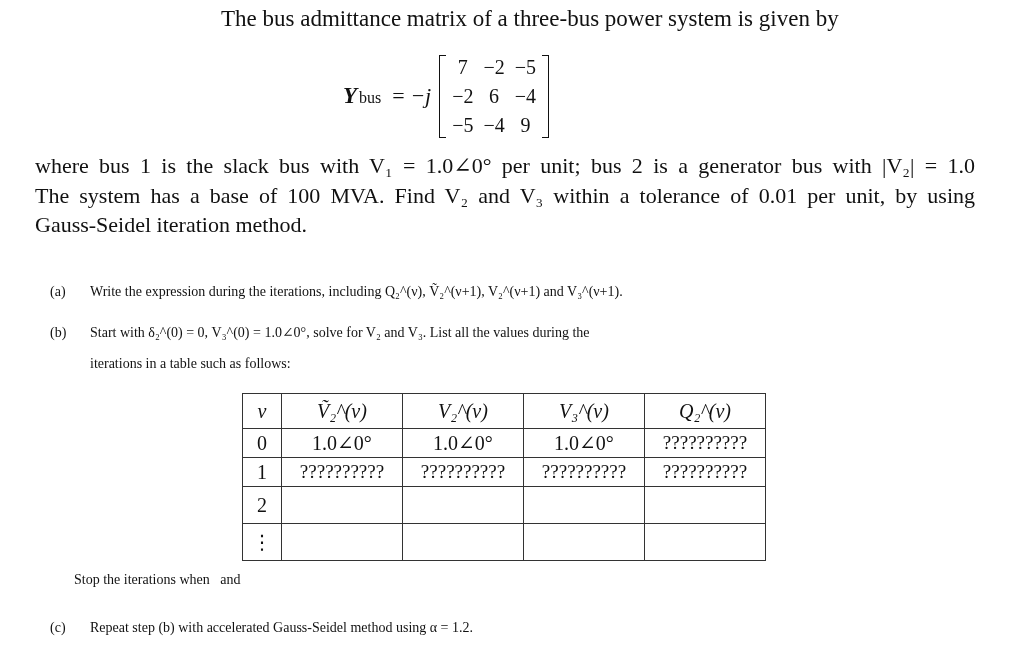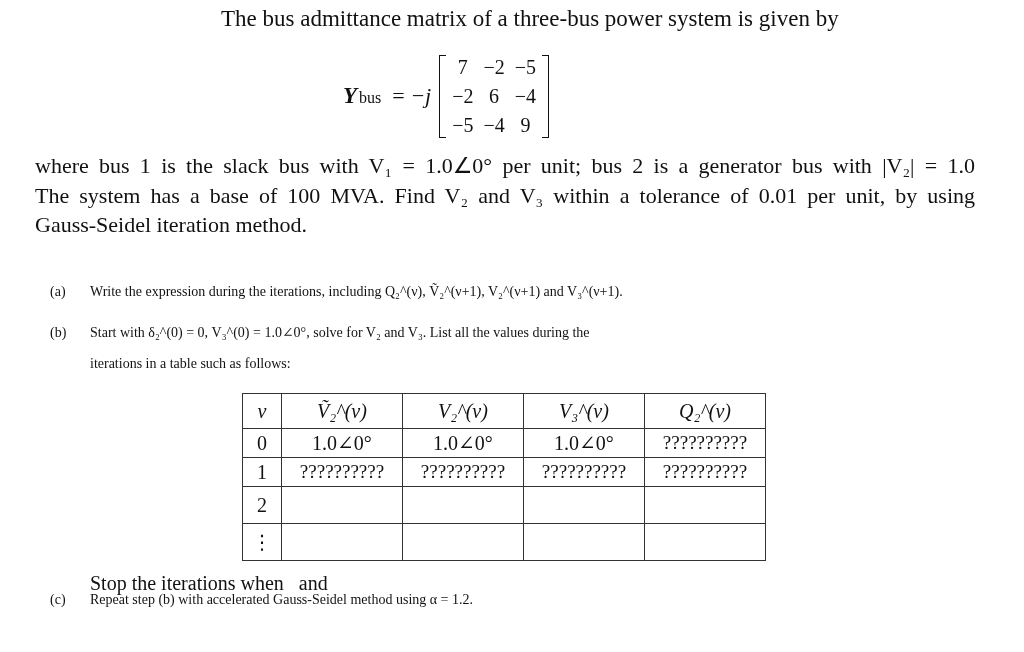"where bus 1 is the" .para { font-family: Liberation Serif, serif -> none }
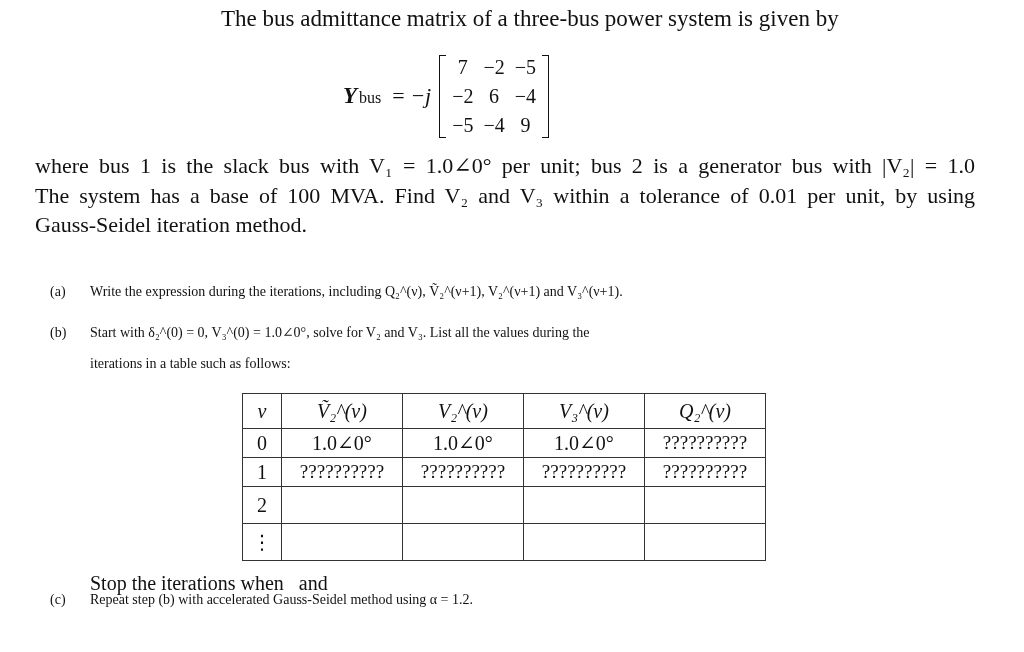"Stop the iterations when" #stop-line { font-size: 20px -> 14px; left: 90px -> 74px }
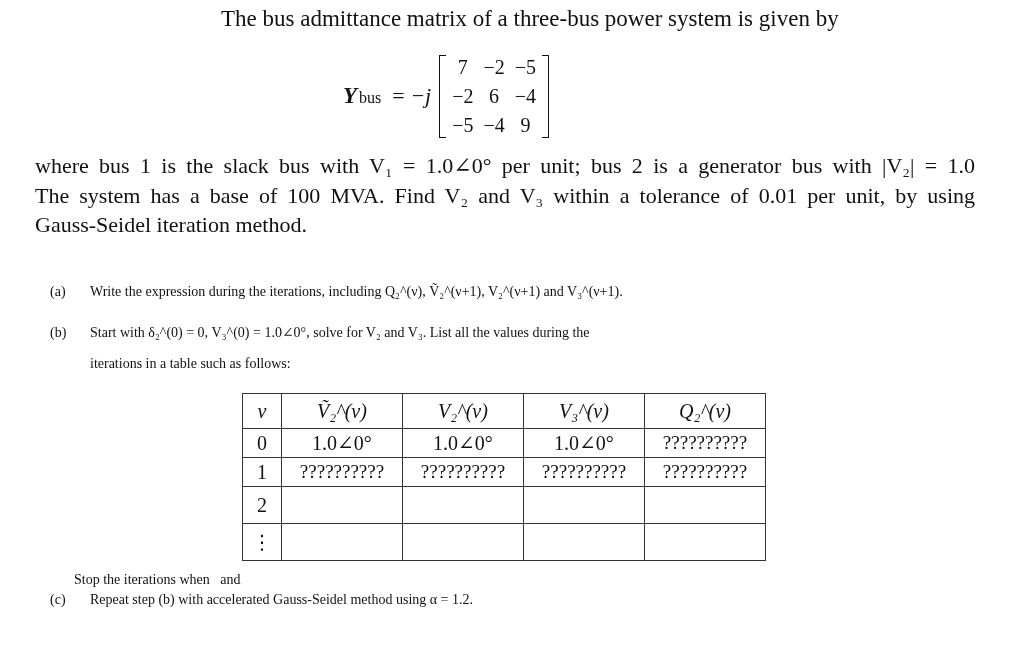"(c) Repeat step (b) with" #part-c { top: 592px -> 620px }
